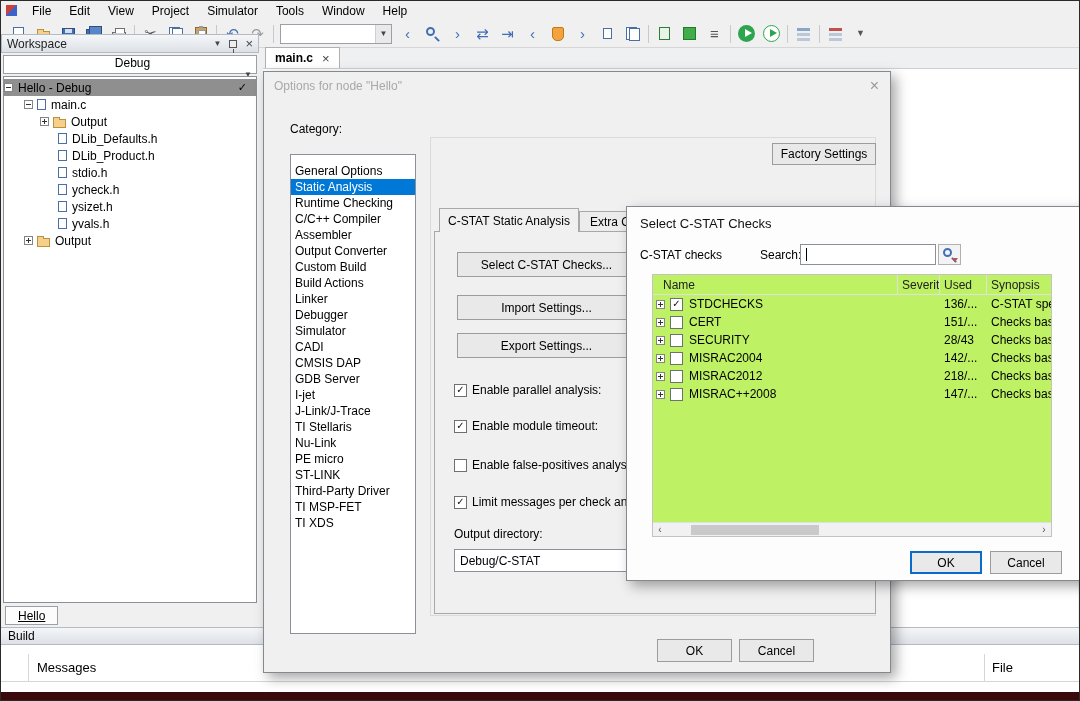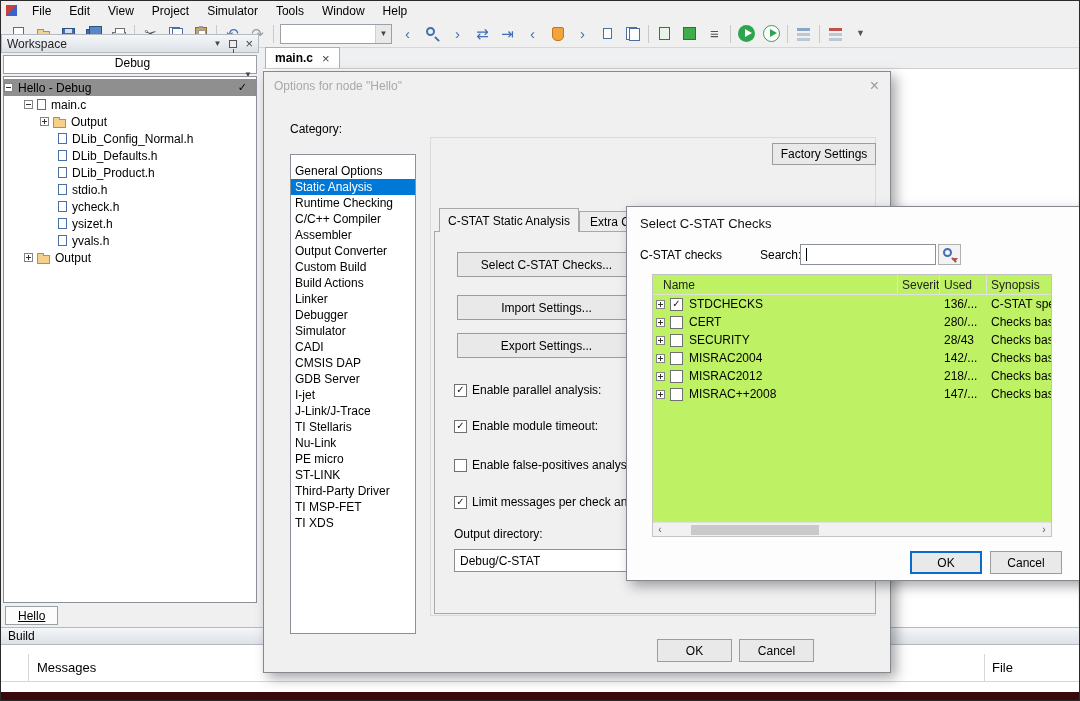"DLib_Config_Normal.h" div.tree-row { html: <div> <span></span> <span>DLib_Config_Normal.h</span> </div> -> none }
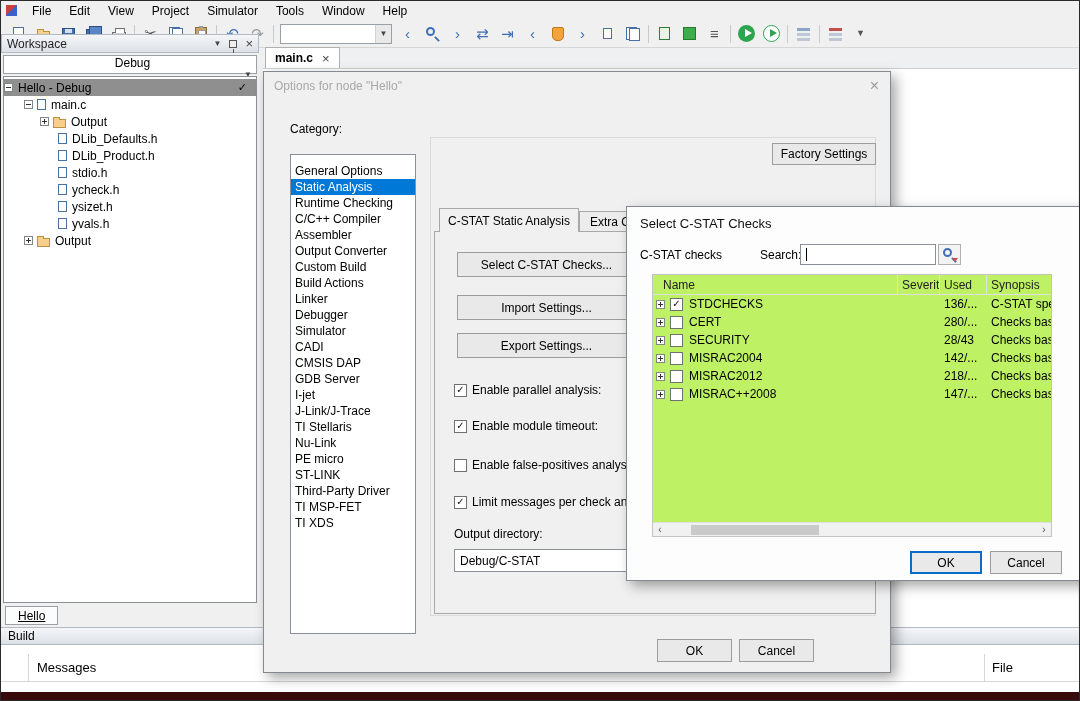"280/..." span.tc { text: 280/ -> 151/ }
